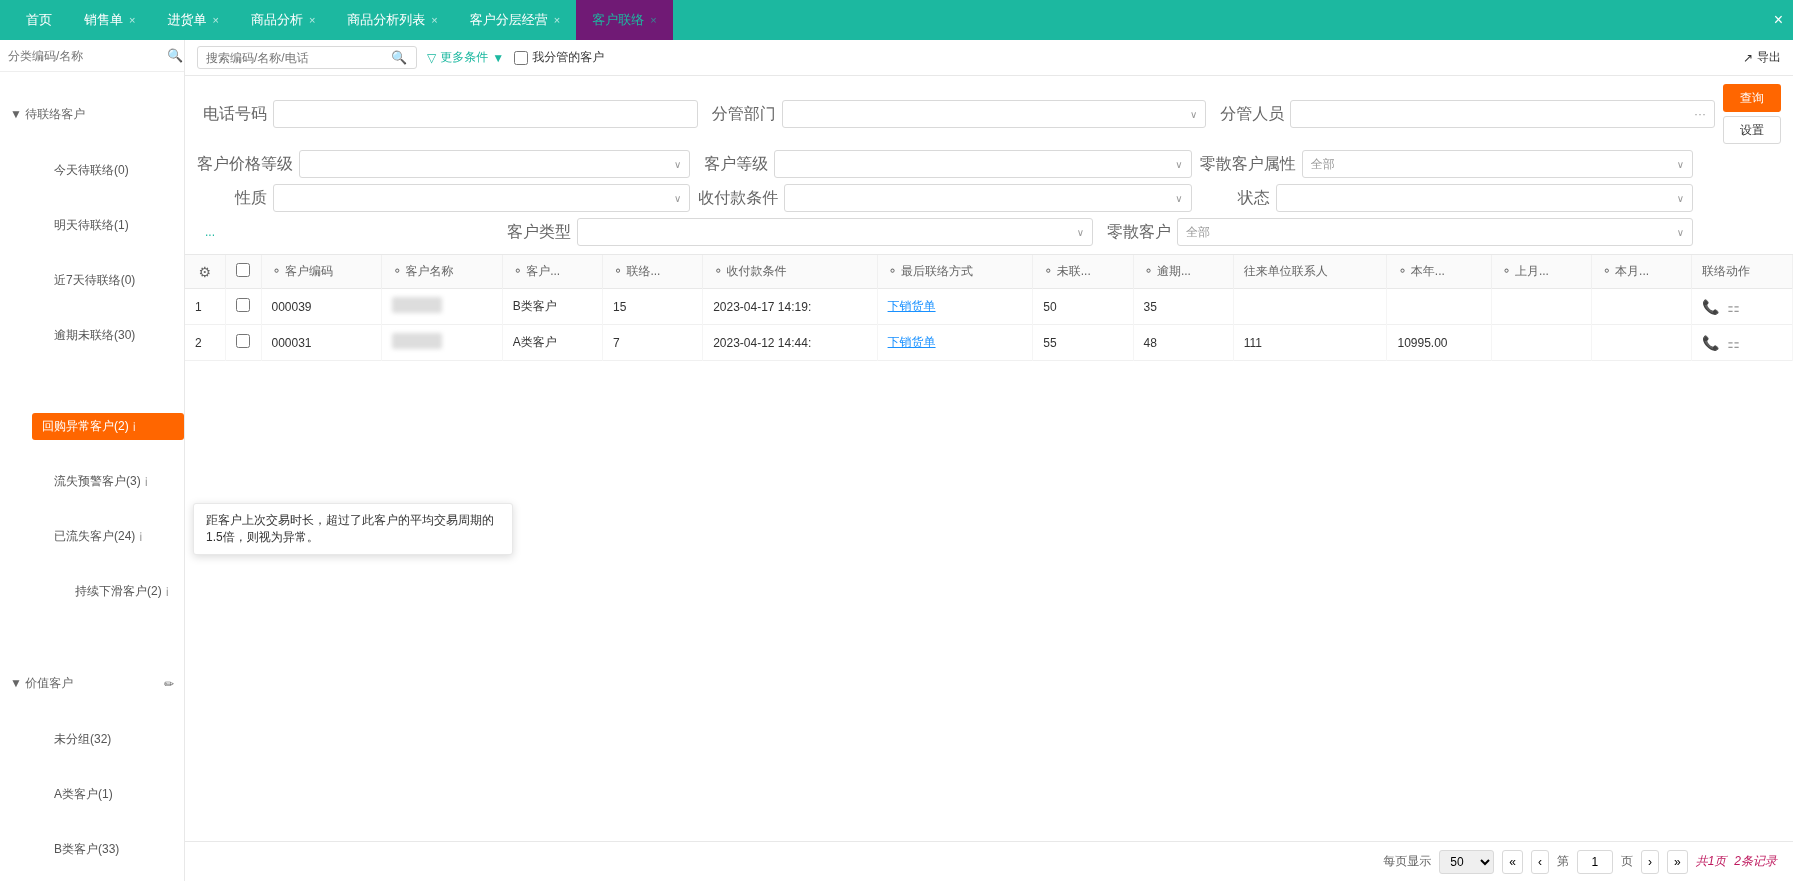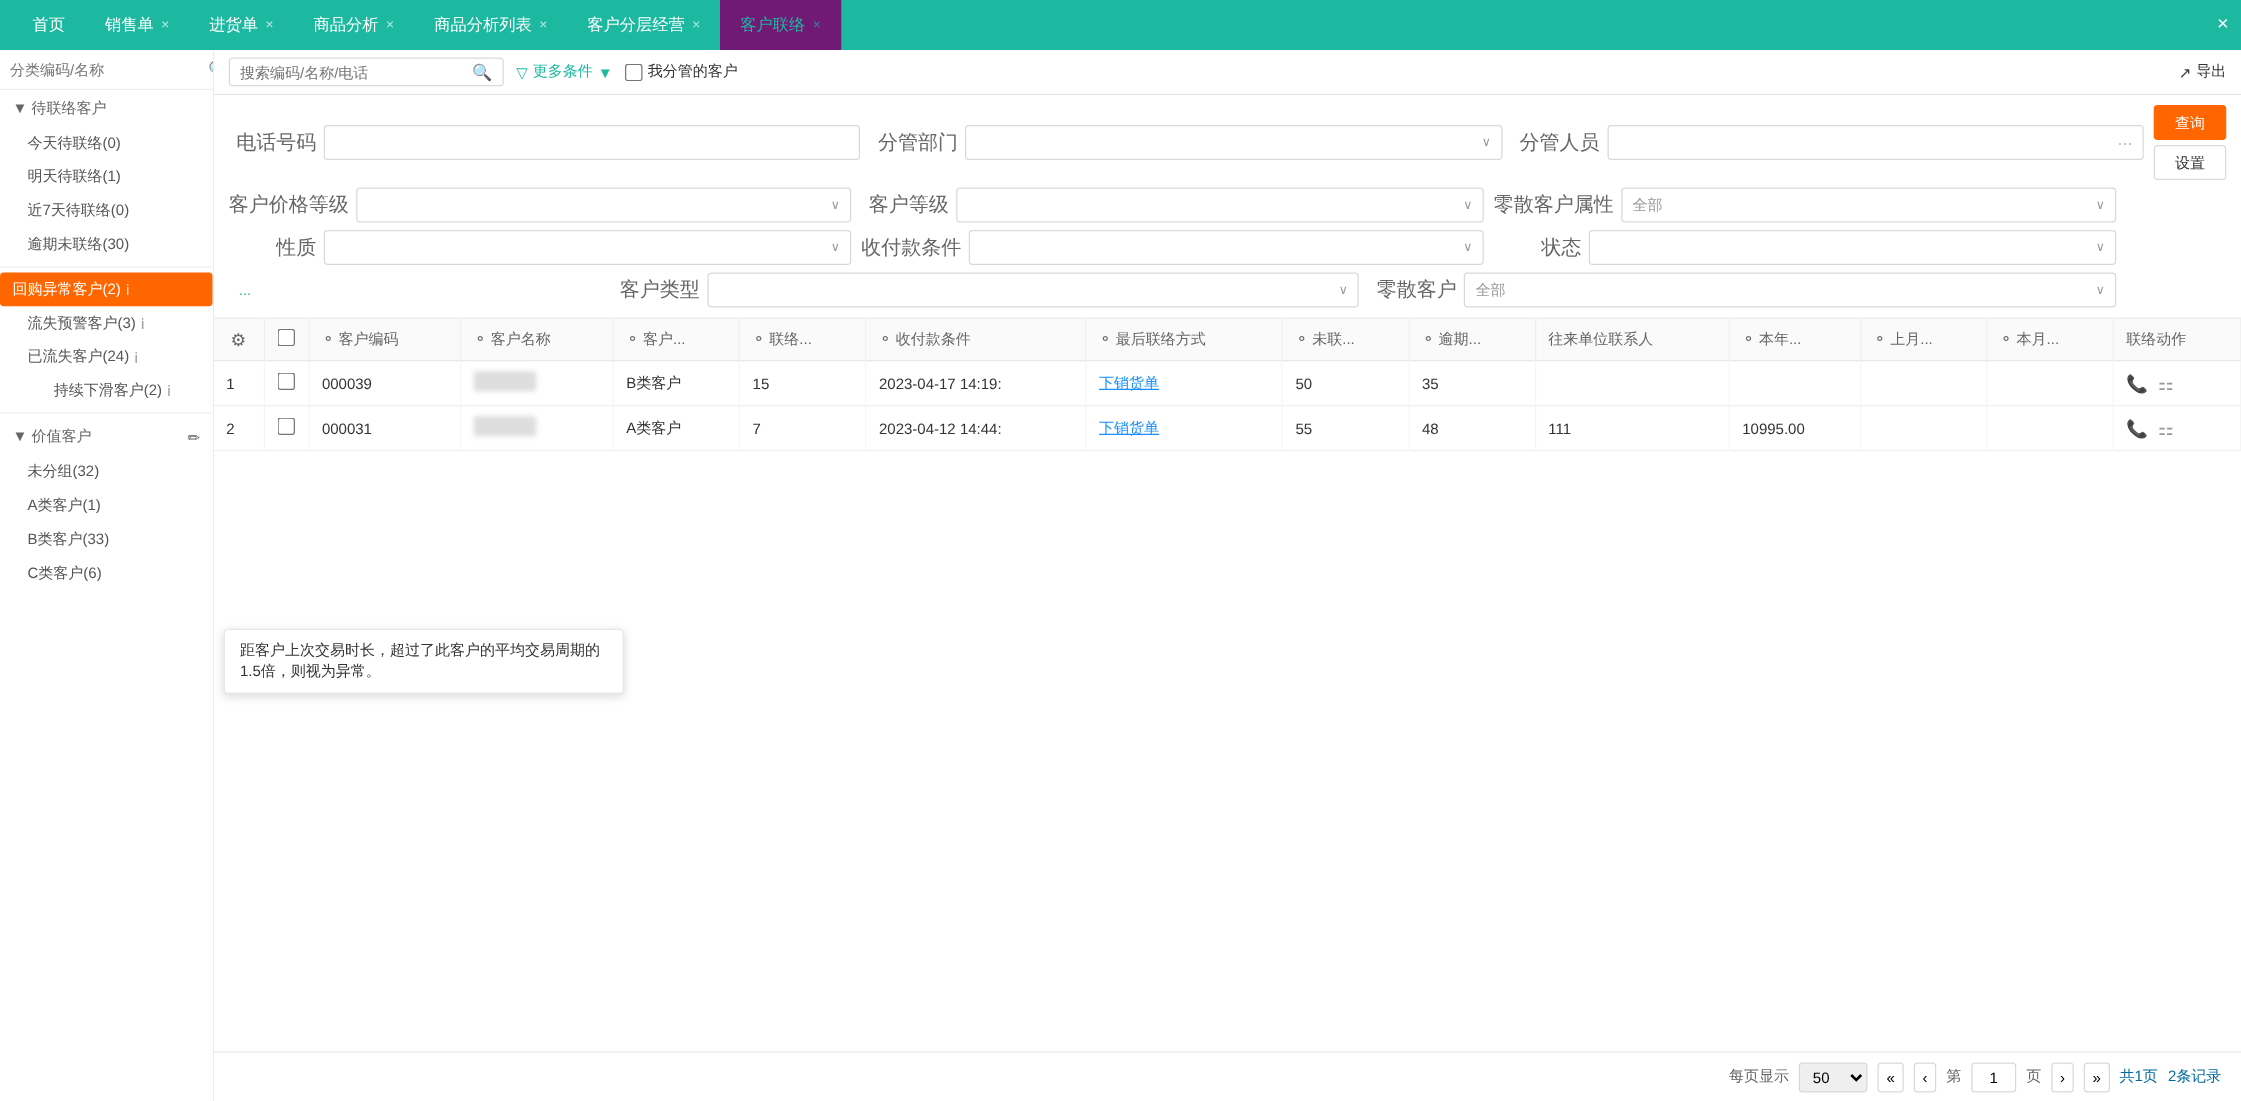"分类编码/名称" .sidebar { gap: none -> 28px; width: 171px -> 185px }
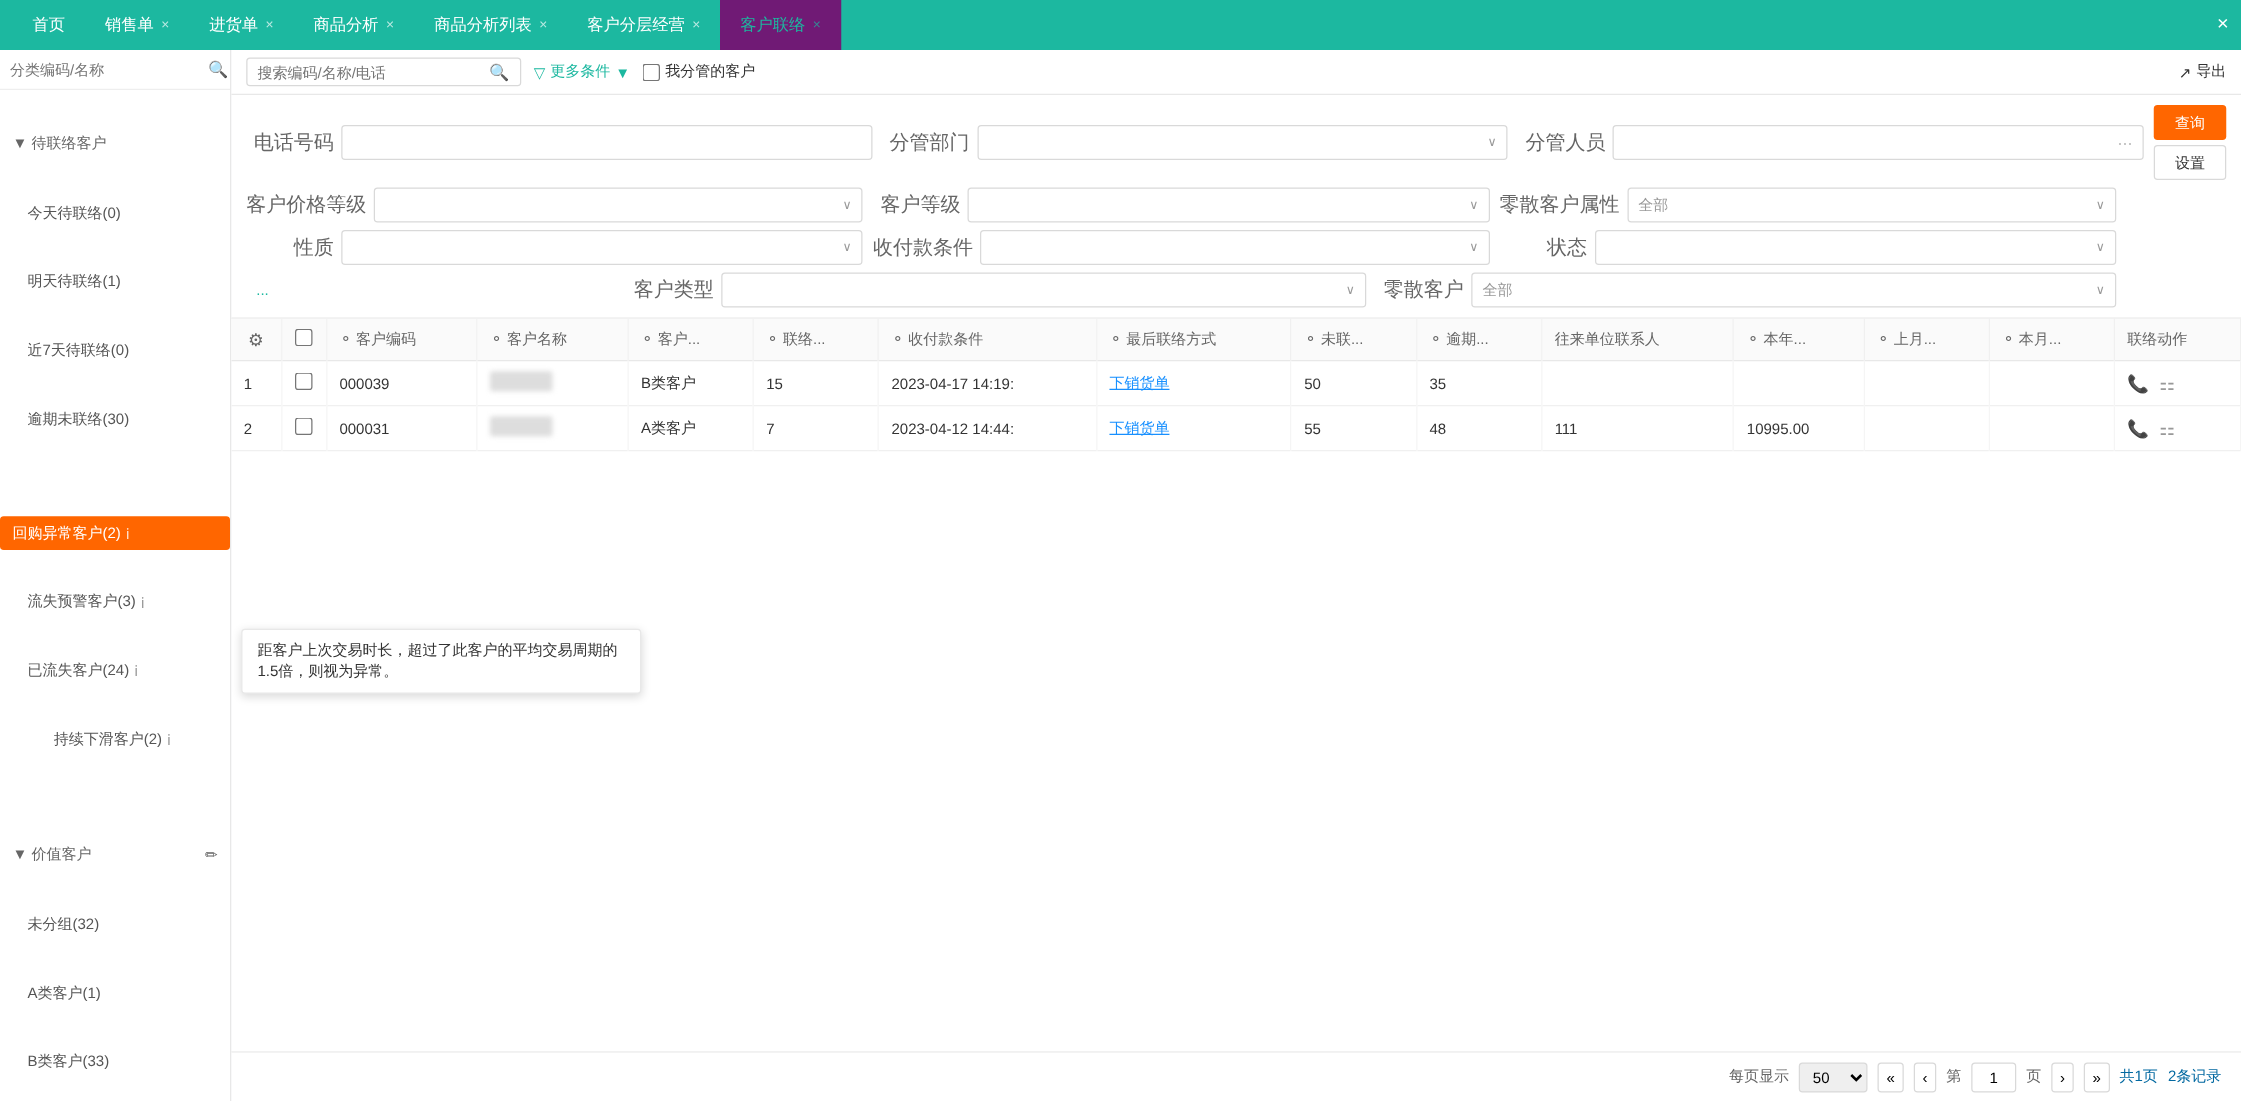"今天待联络(0)" .sidebar-item { margin-left: none -> 32px }
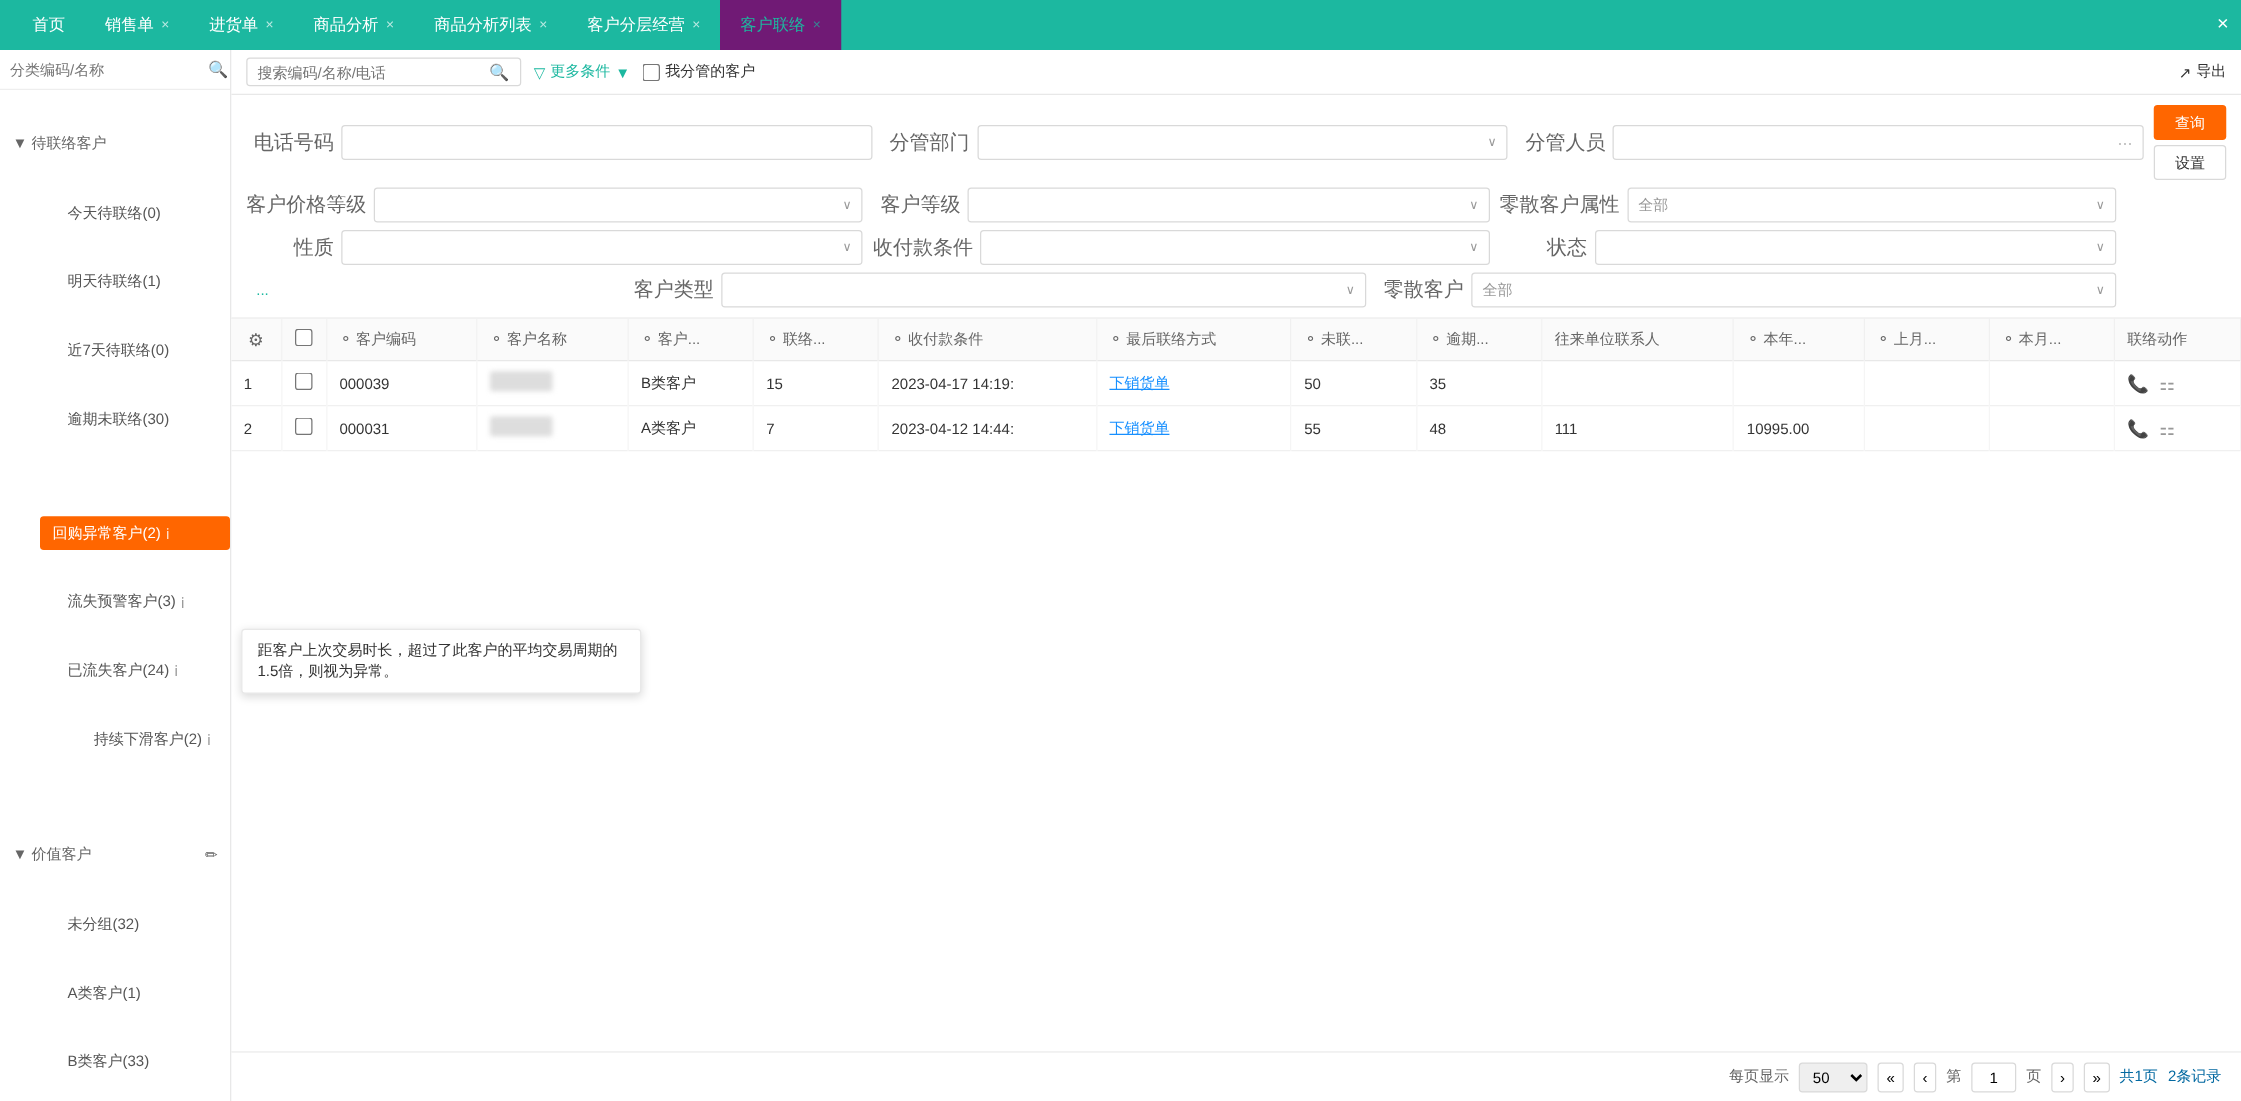"共1页" .total-info { color: #0369a1 -> #be185d; font-style: none -> italic }
